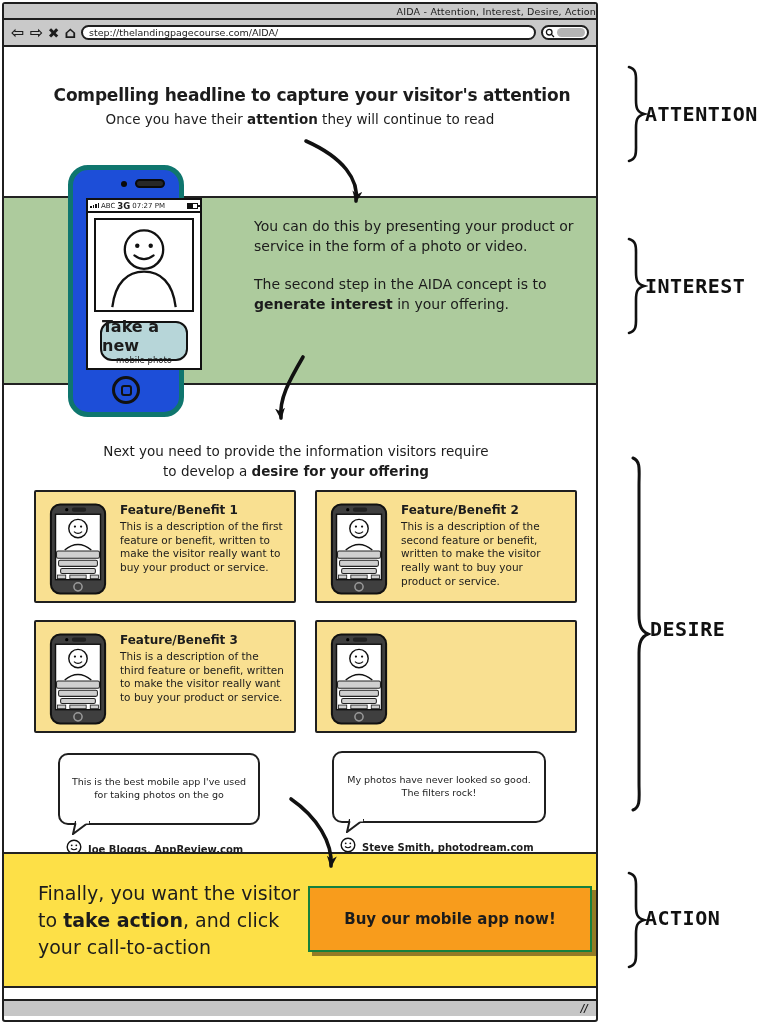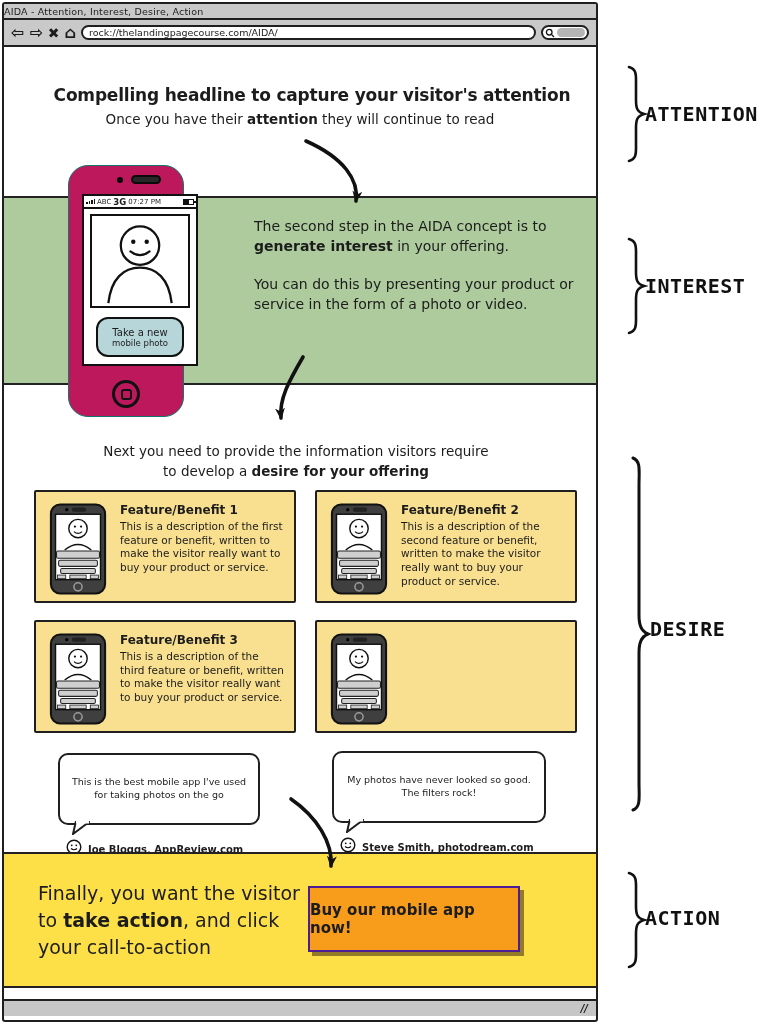"AIDA - Attention, Interest, Desire," .titlebar { justify-content: flex-start -> flex-end }
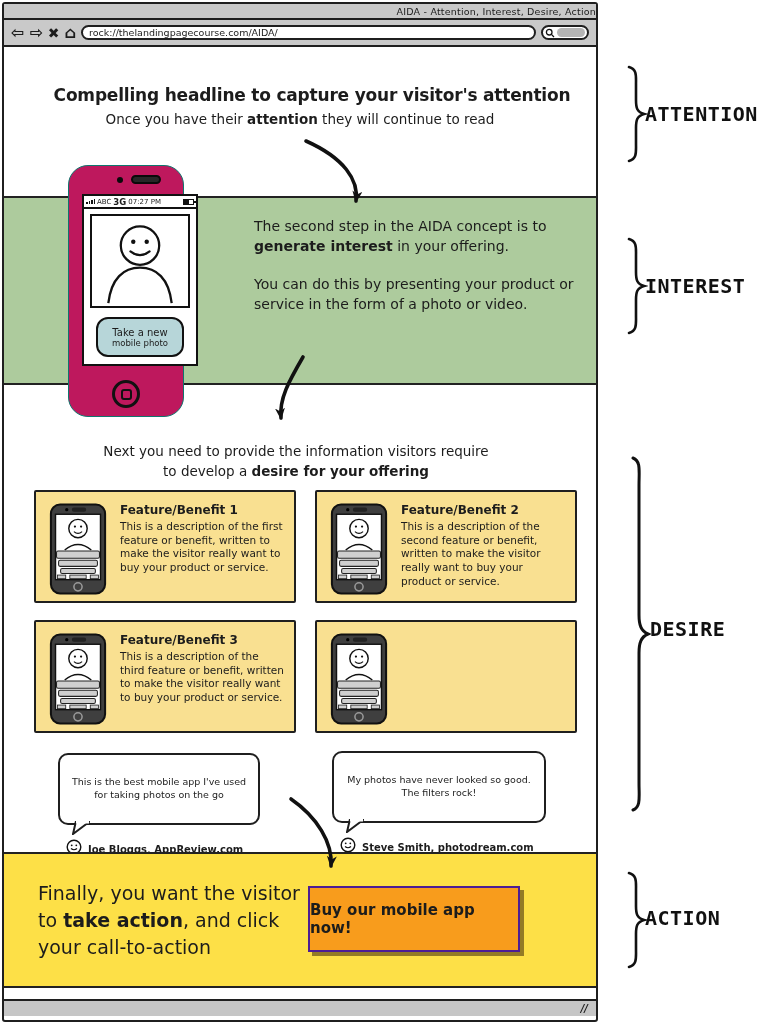"rock://thelandingpagecourse.com/AIDA/" span { text: rock://thelandingpagecourse.com/AIDA/ -> step://thelandingpagecourse.com/AIDA/ }
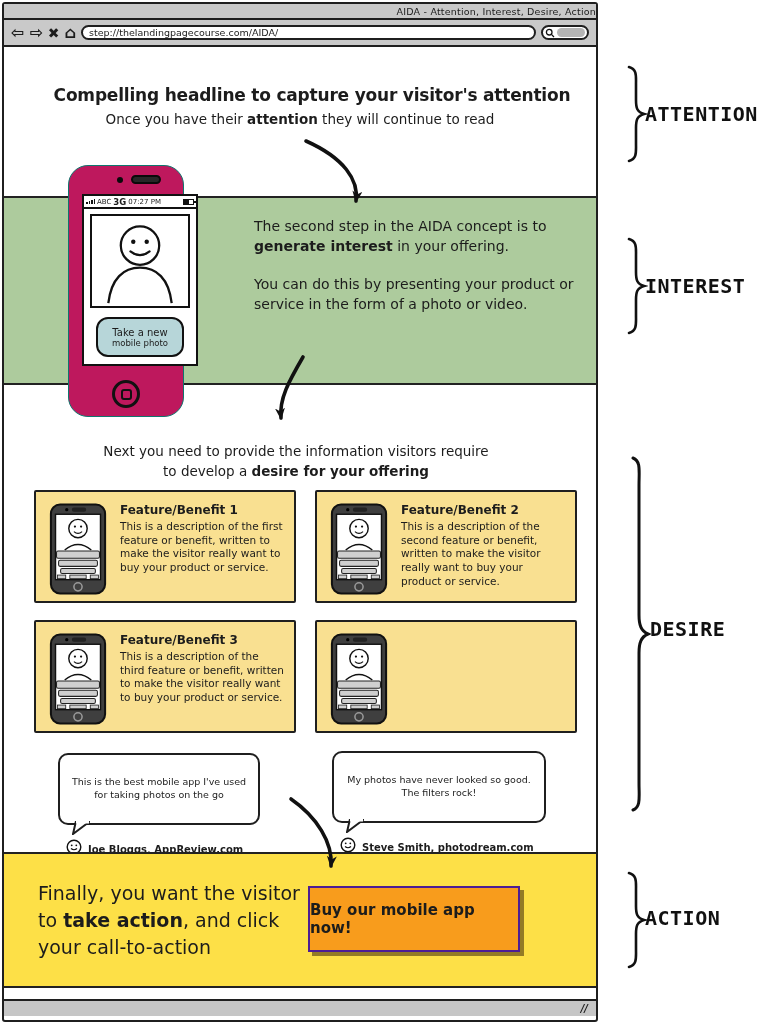"ABC" .phone { background: #be185d -> #1d4ed8; border: 1px solid #0f766e -> 5px solid #0f766e }
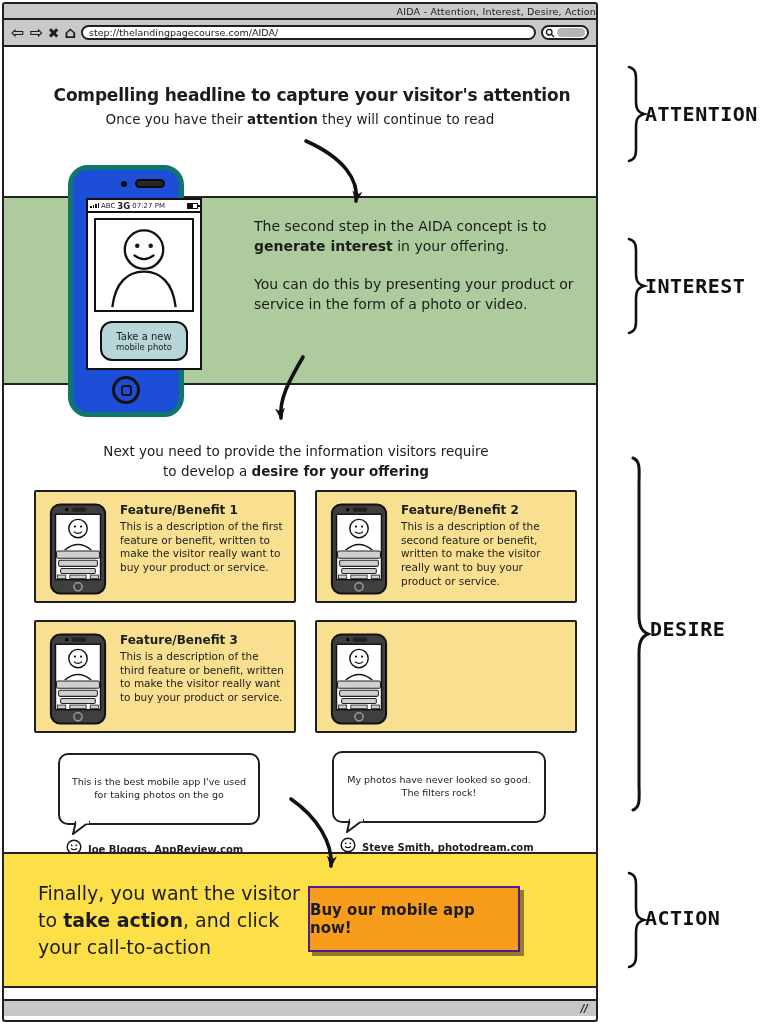"The second step in the" p { order: before "You can do this by" -> after "You can do this by" }
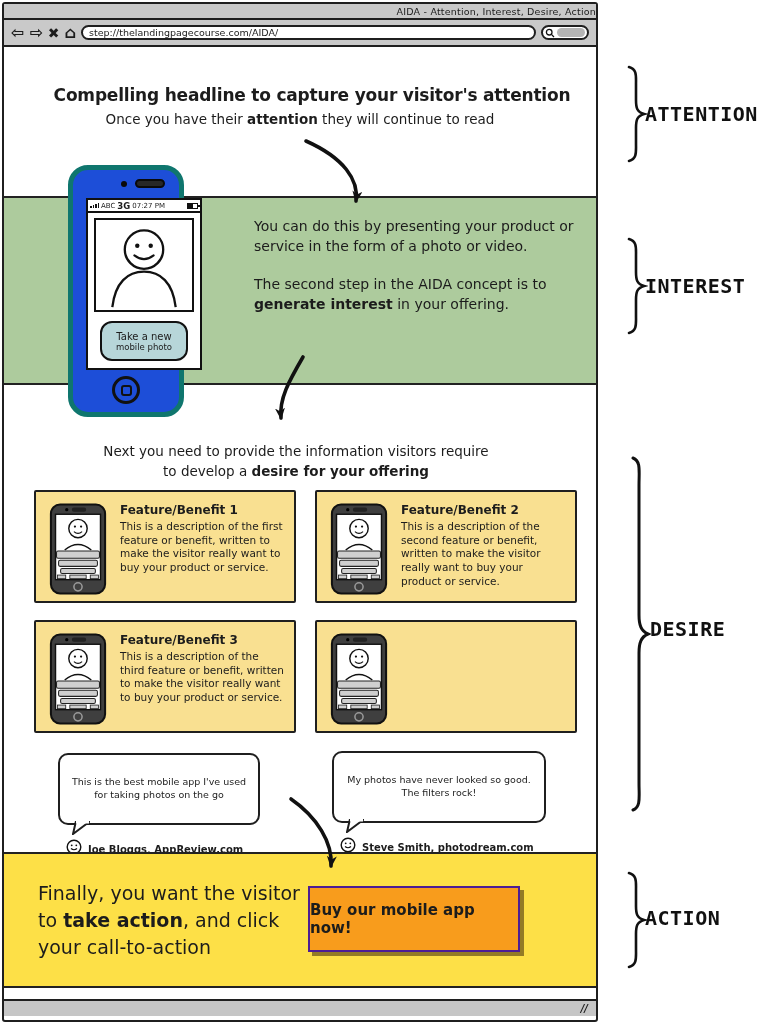"Take a new" .phone-btn .l1 { font-size: 10px -> 16px; font-weight: none -> bold }
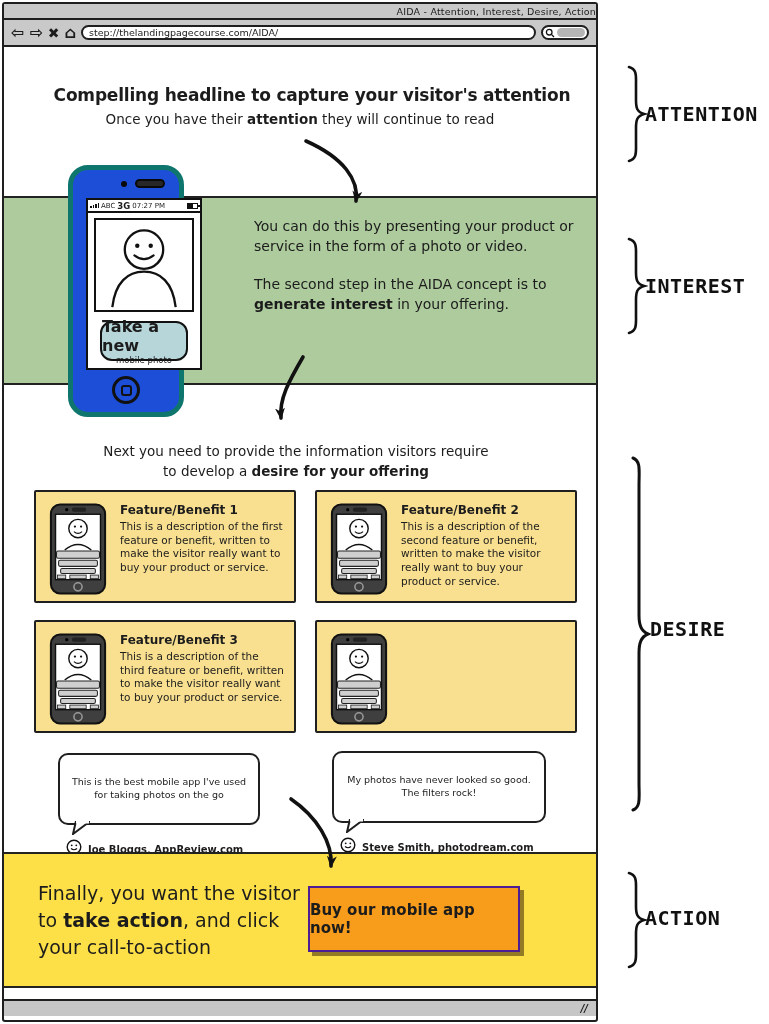"Buy our mobile app now!" .cta { border: 2px solid #4c1d95 -> 2px solid #15803d; width: 212px -> 284px }
